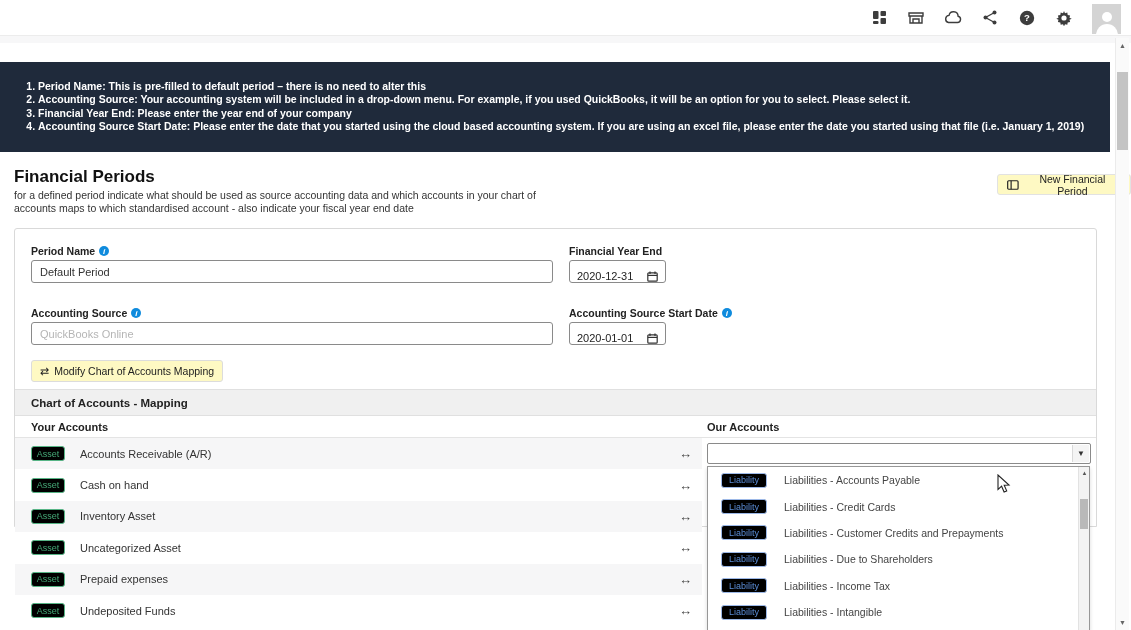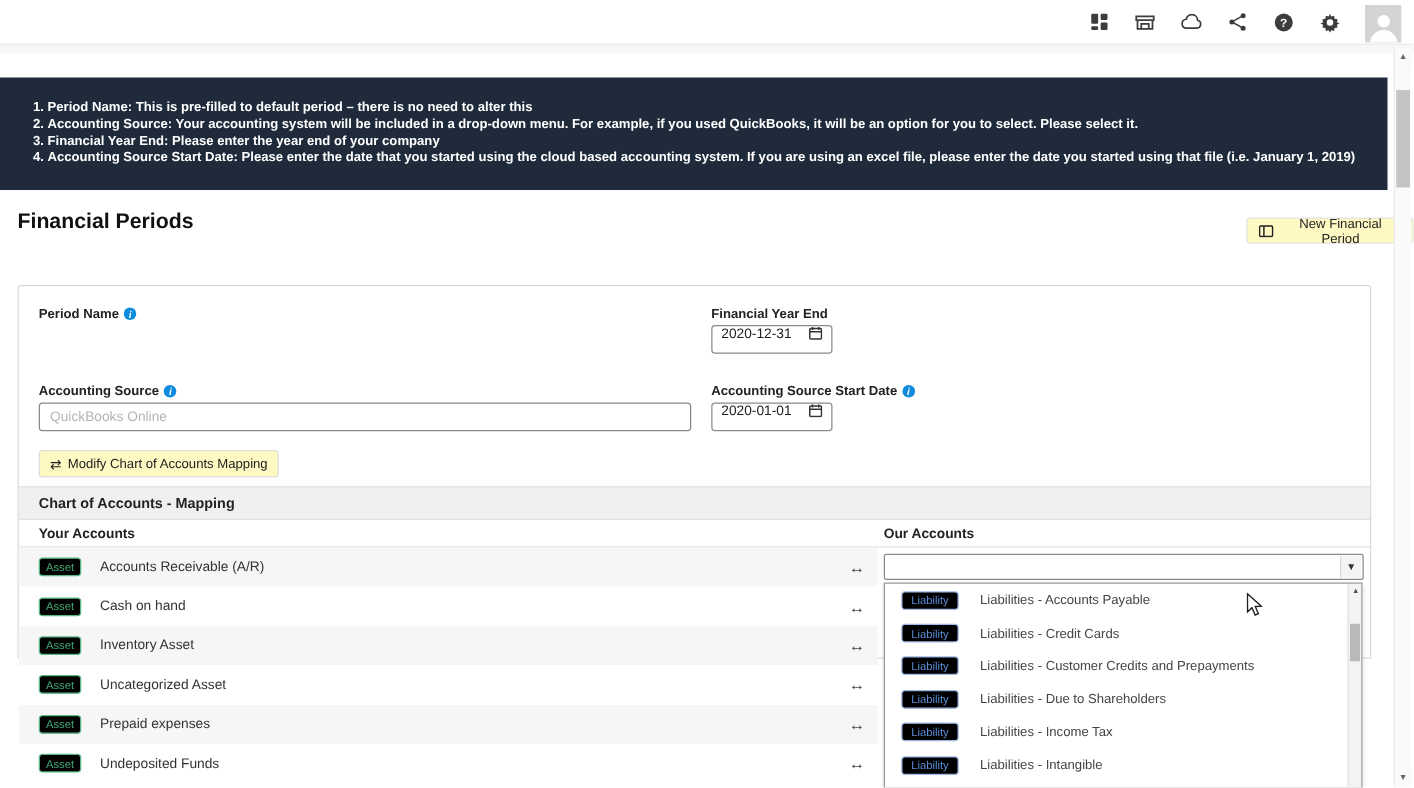"for a defined period indicate" div.page-sub { html: none -> <div>for a defined period indicate what should be used as source accounting data and which accounts in your chart of accounts maps to which standardised account - also indicate your fiscal year end date</div> }
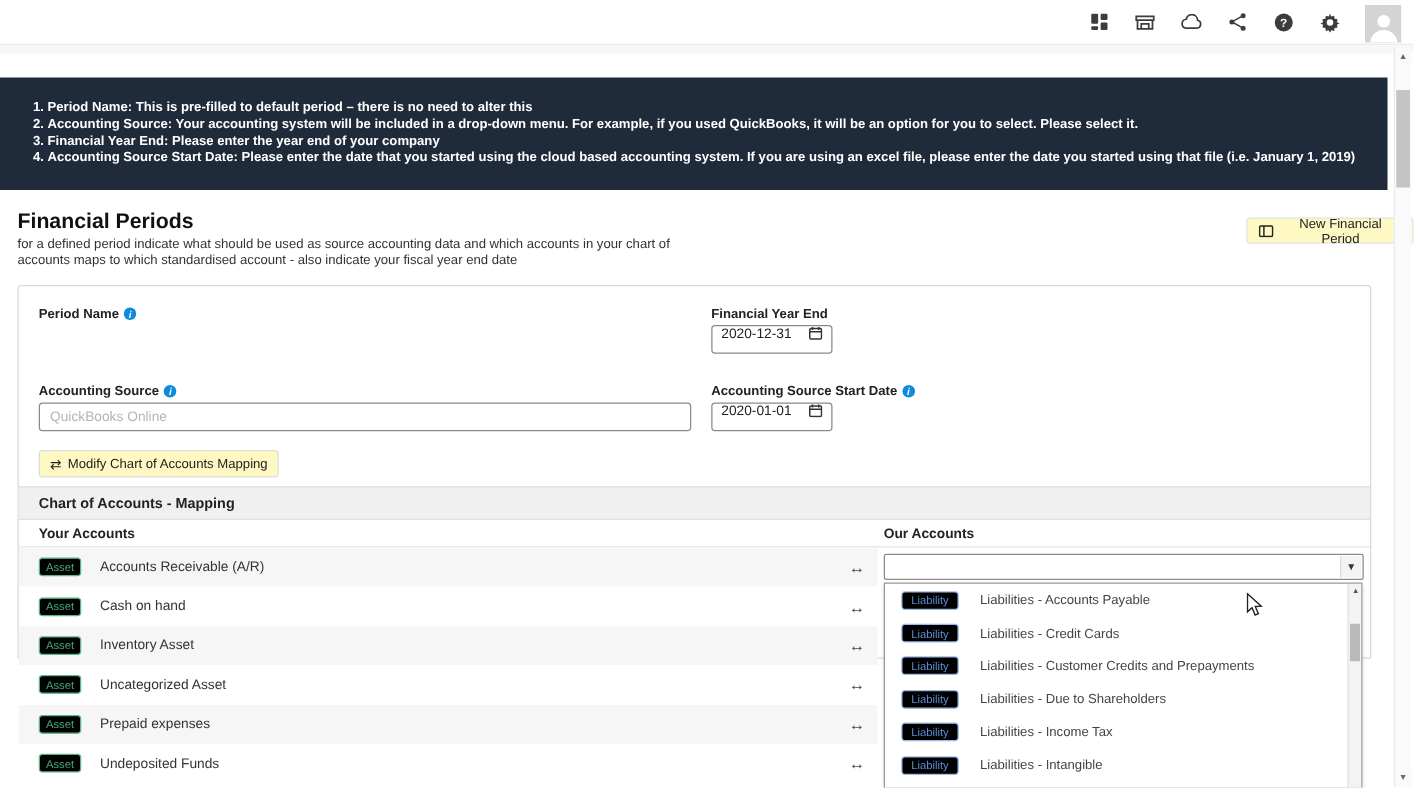"Default Period" input.text-input { html: none -> <input> }
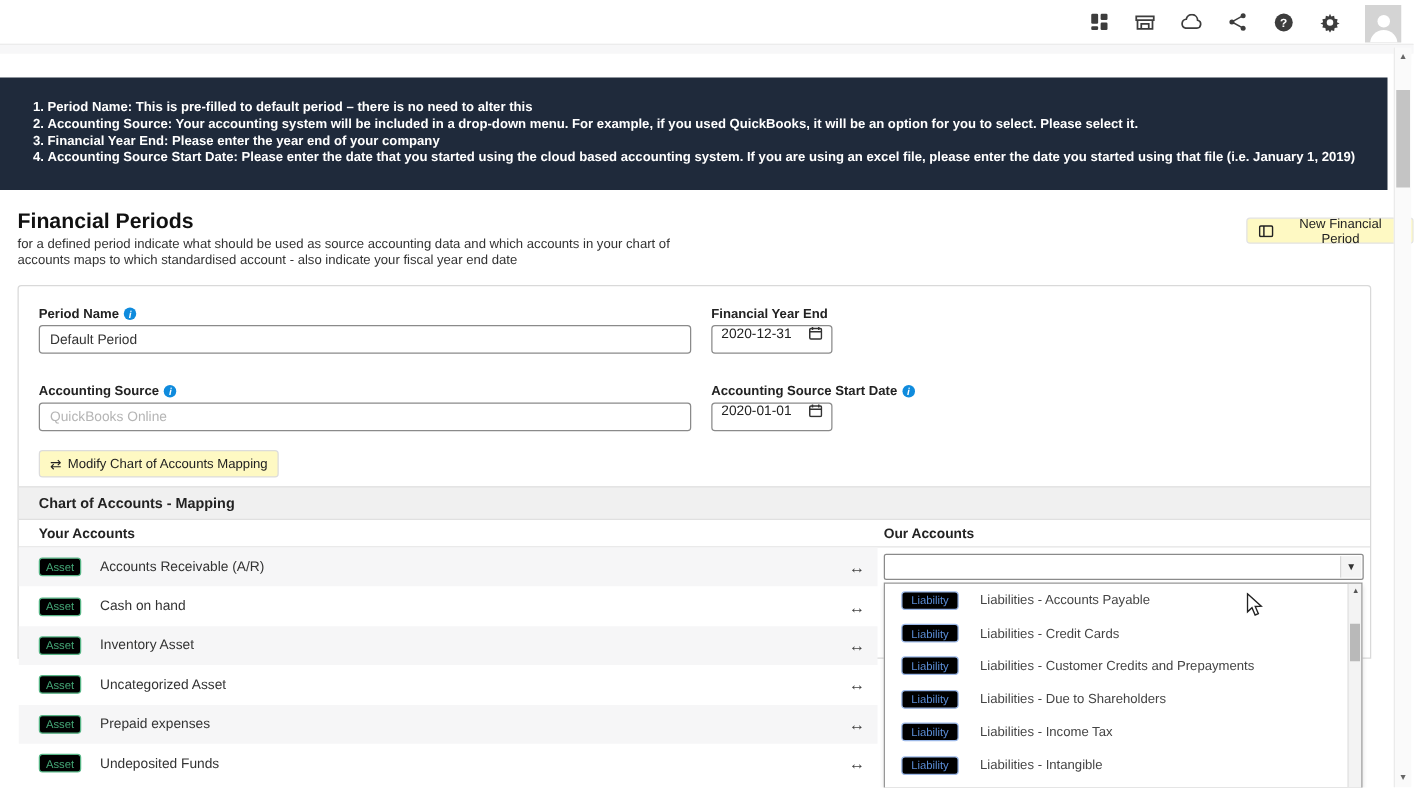"2020-12-31" .date-input { align-items: flex-start -> flex-end }
